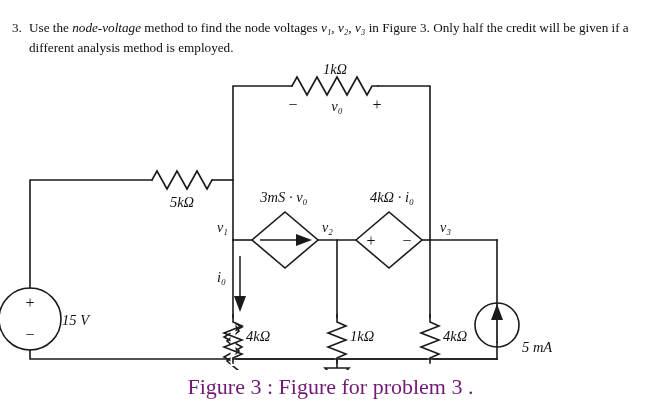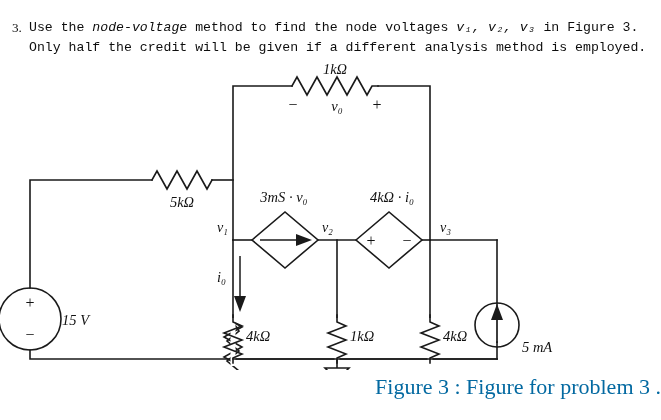"Use the node-voltage method to" #problem-text .body { font-family: Liberation Mono, monospace -> none }
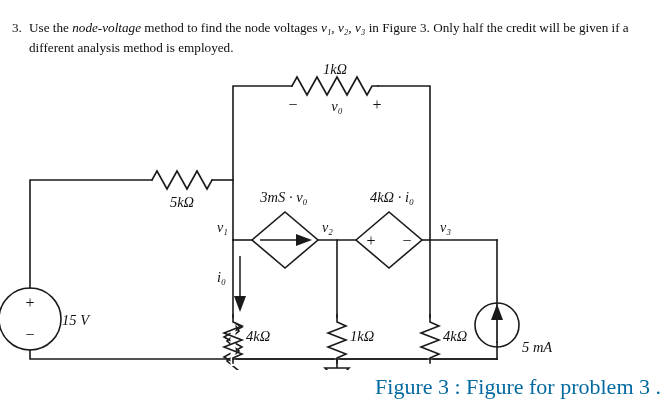"Figure 3 : Figure for" #caption { color: #0369a1 -> #701a75; text-align: right -> center }
